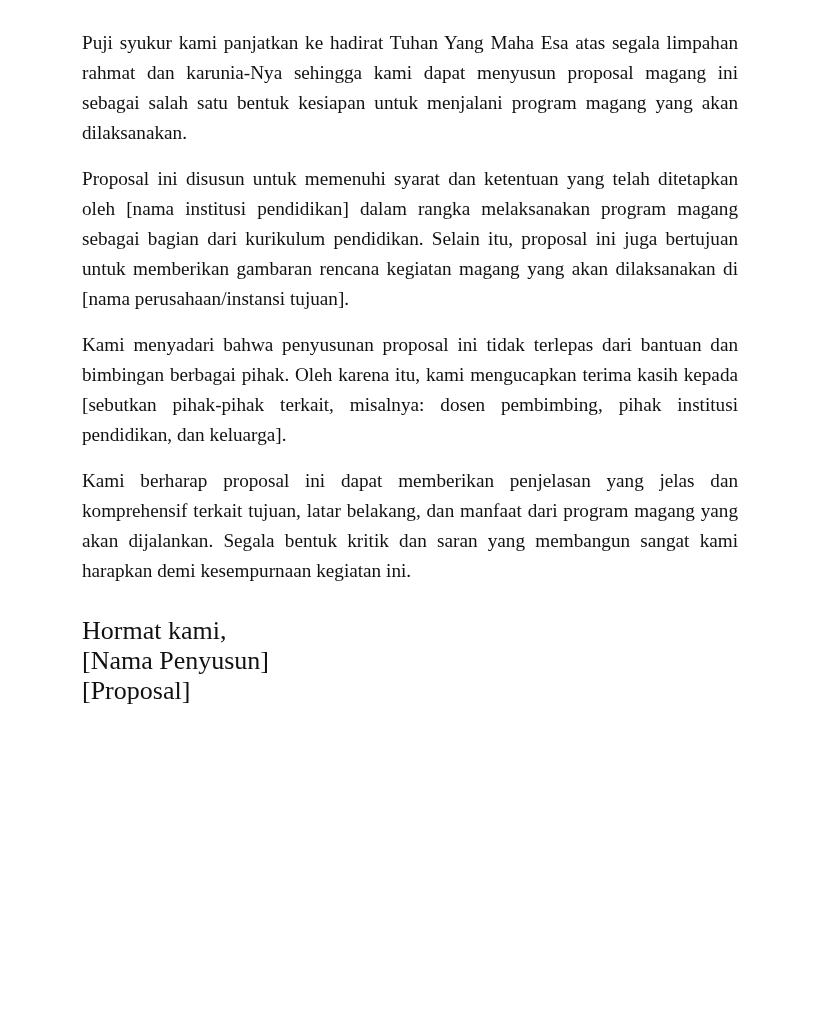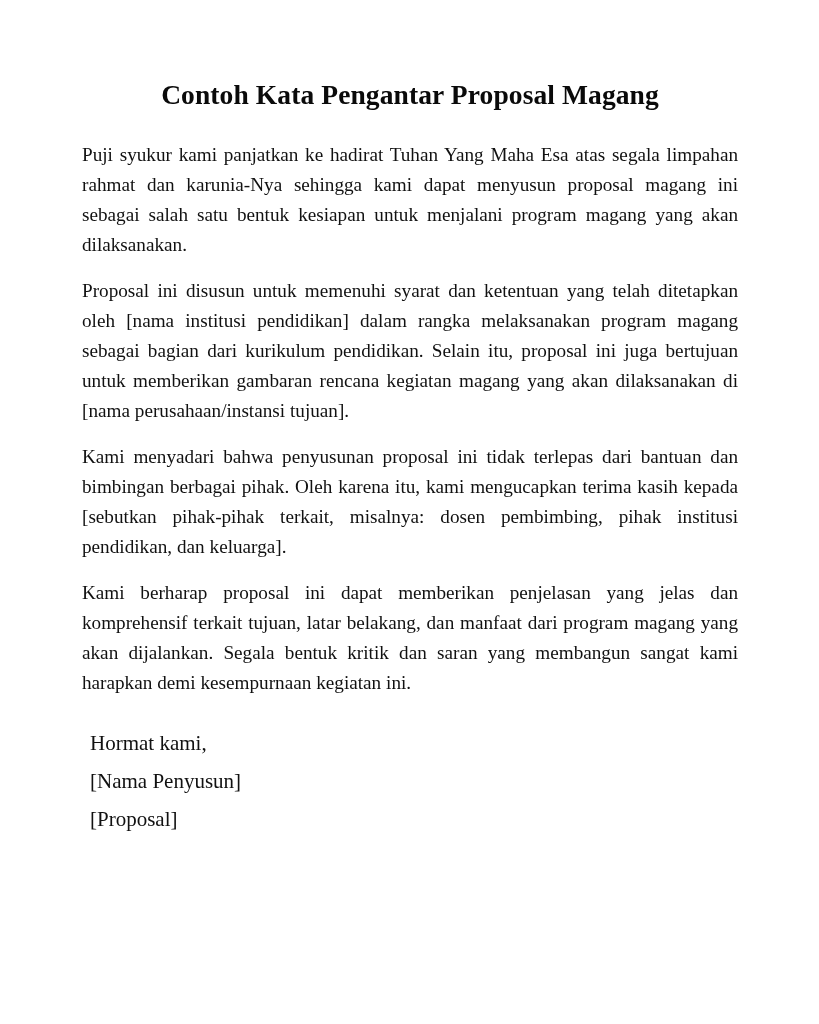"Contoh Kata Pengantar Proposal Magang" h1.doc-title { html: <h1>Contoh Kata Pengantar Proposal Magang</h1> -> none }
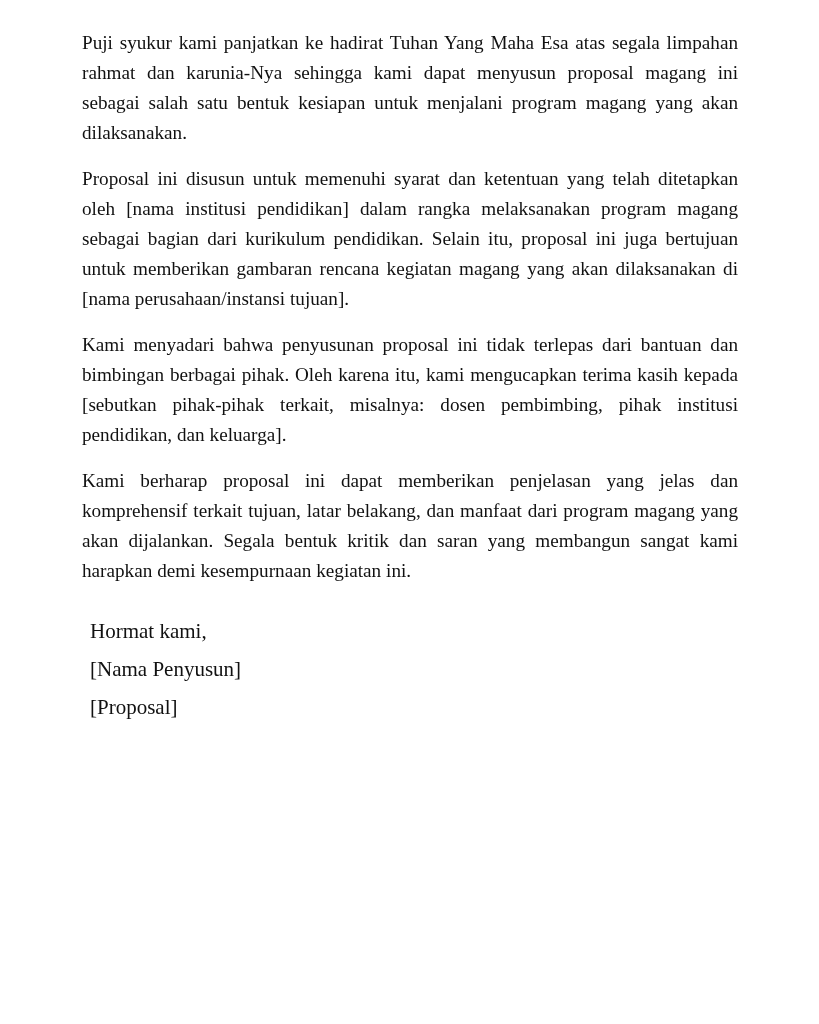"Hormat kami," .closing-line { font-size: 21px -> 26px; margin: 8px -> 0 }
